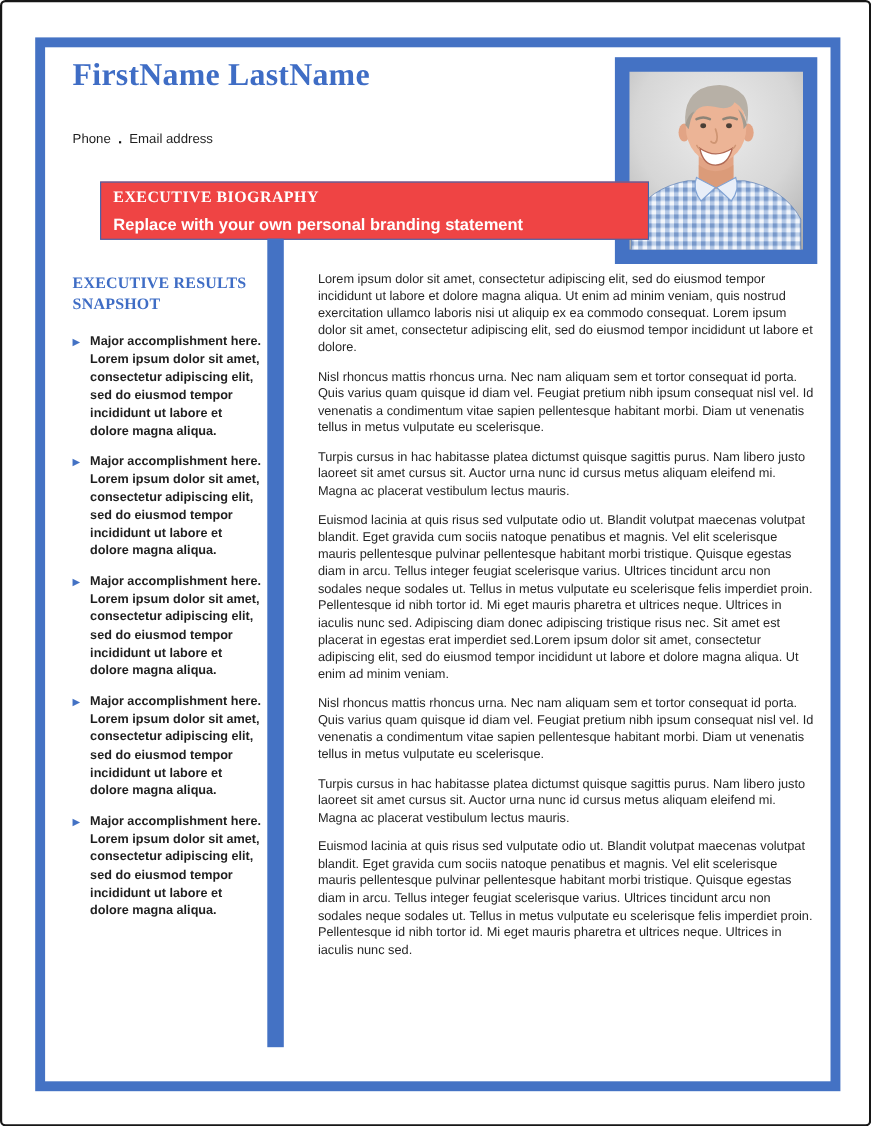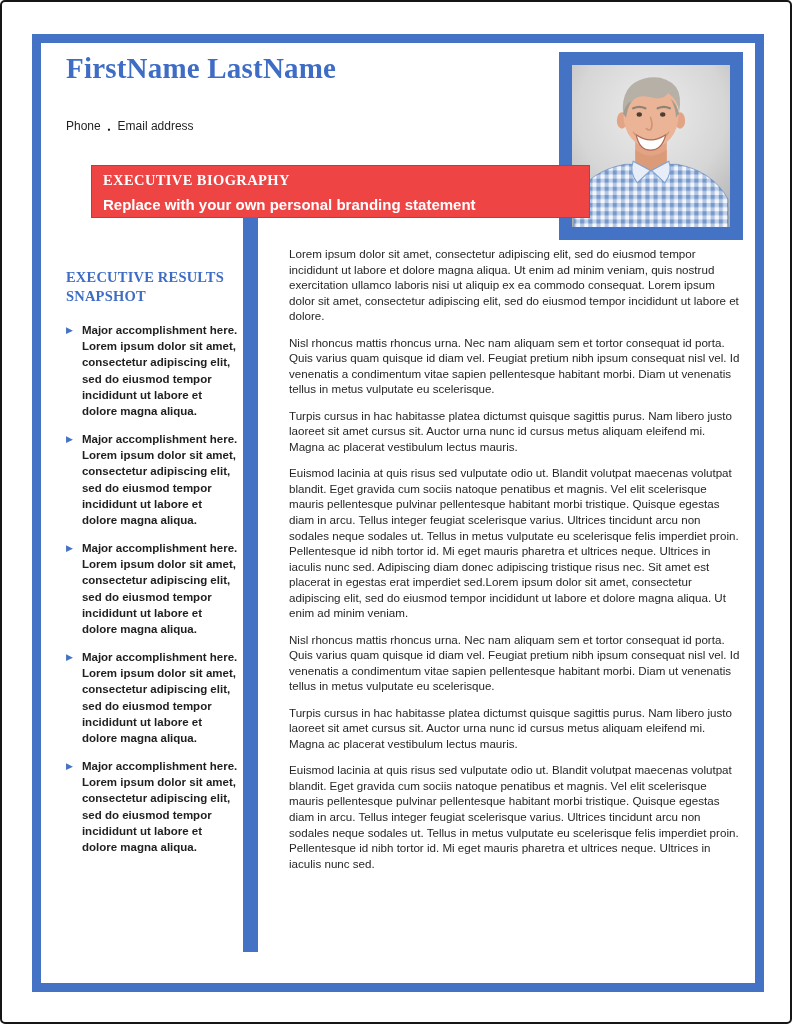"EXECUTIVE RESULTS SNAPSHOT" .sidebar { margin-top: 19px -> none }
